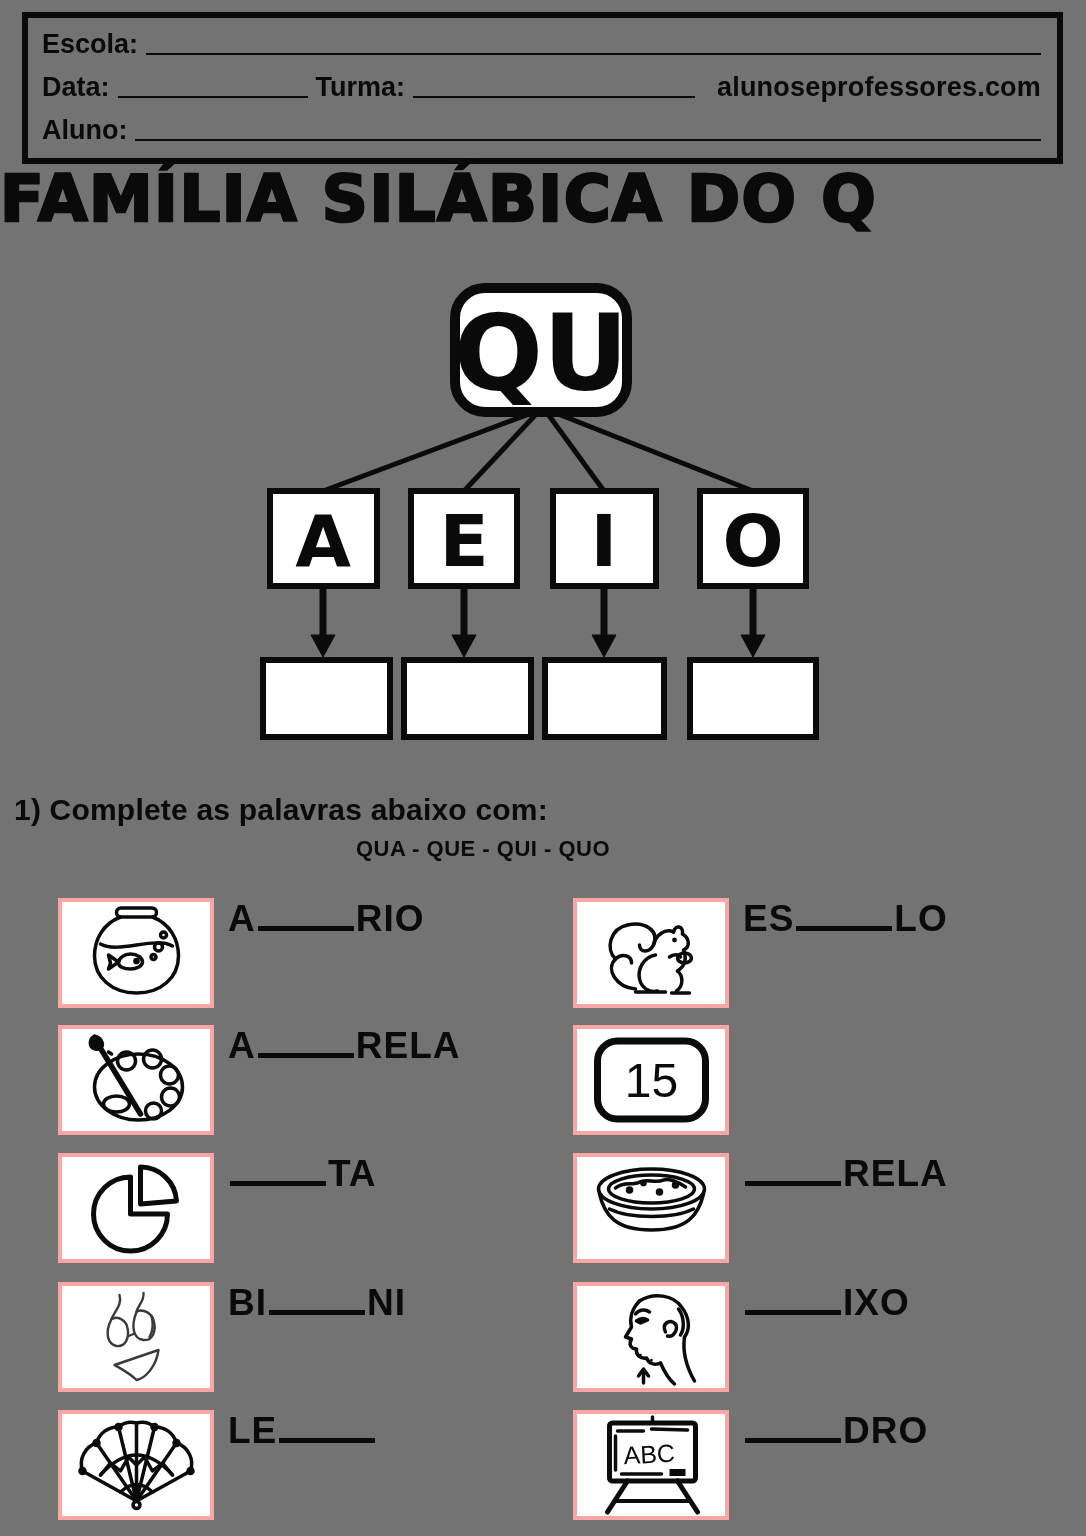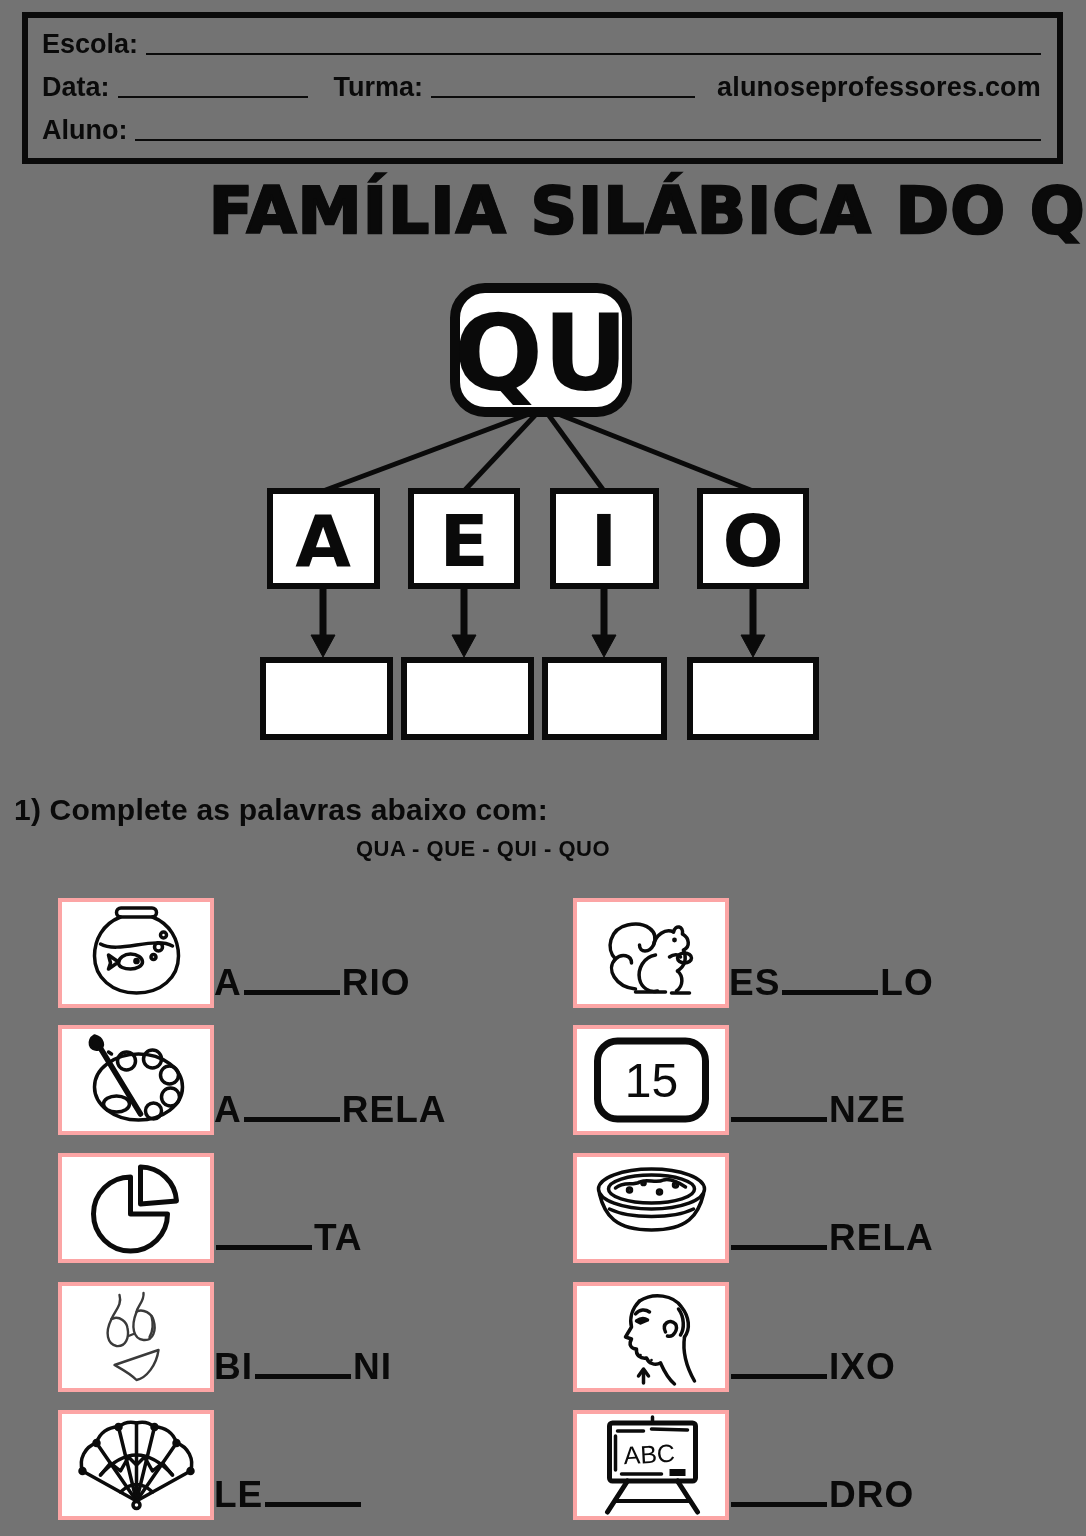"Turma:" span { margin-left: 18px -> none }
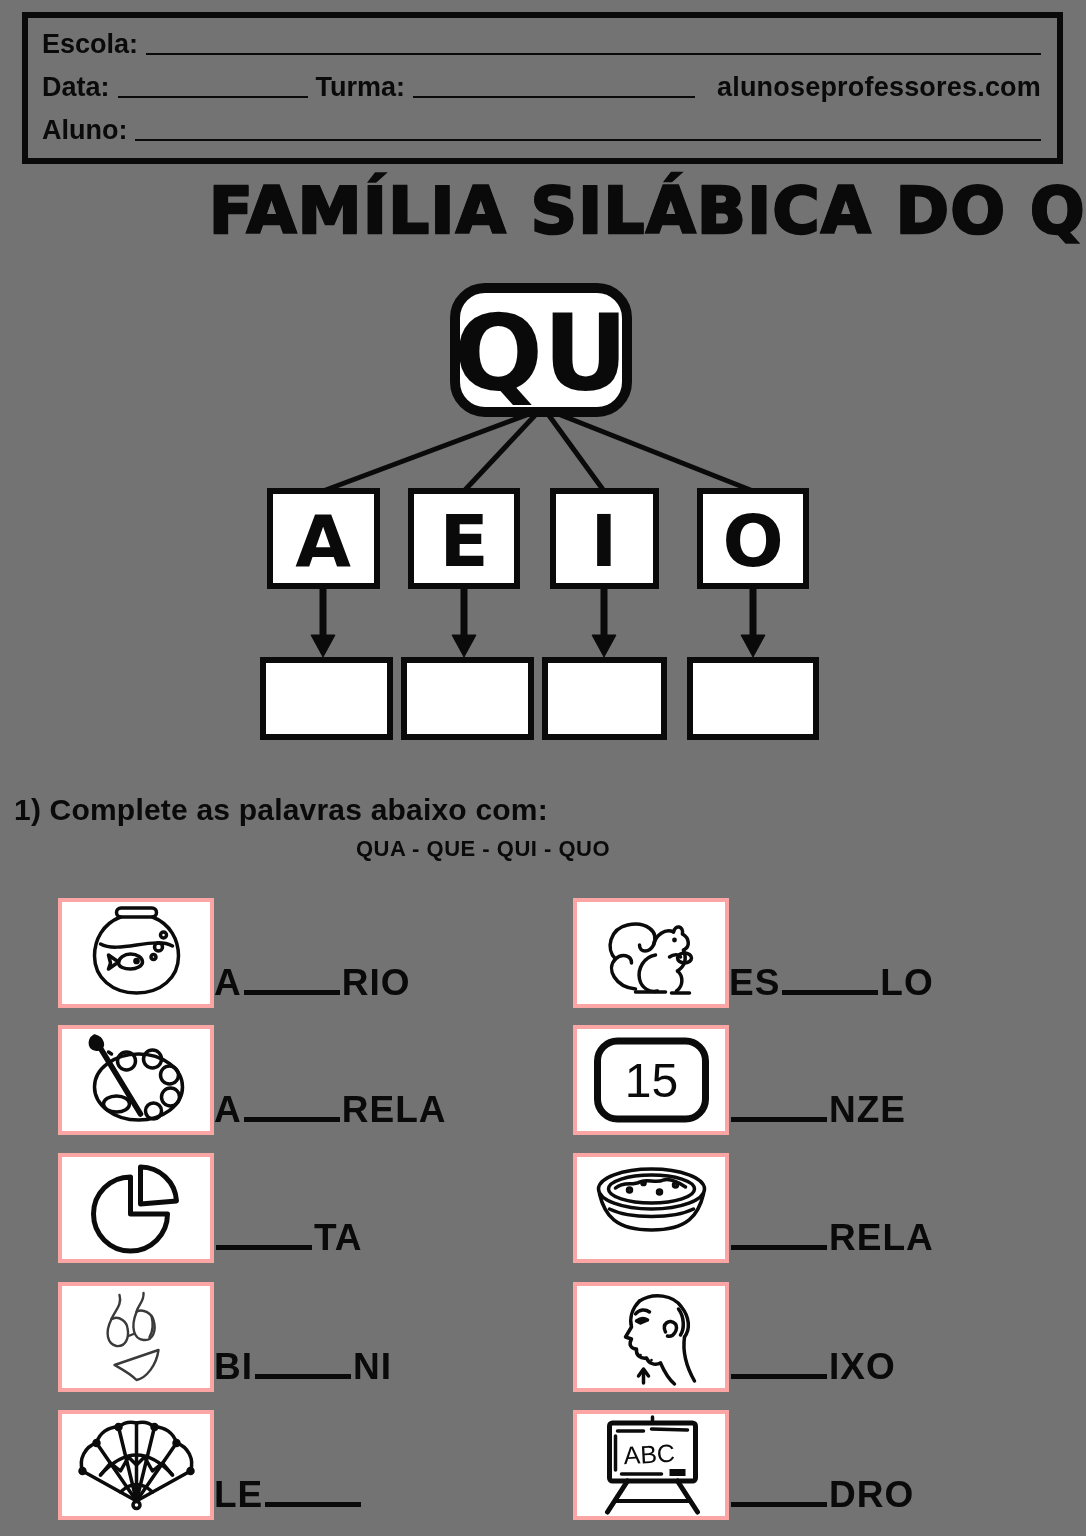"FAMÍLIA SILÁBICA DO Q" .page-title { text-align: right -> left; top: 174px -> 162px }
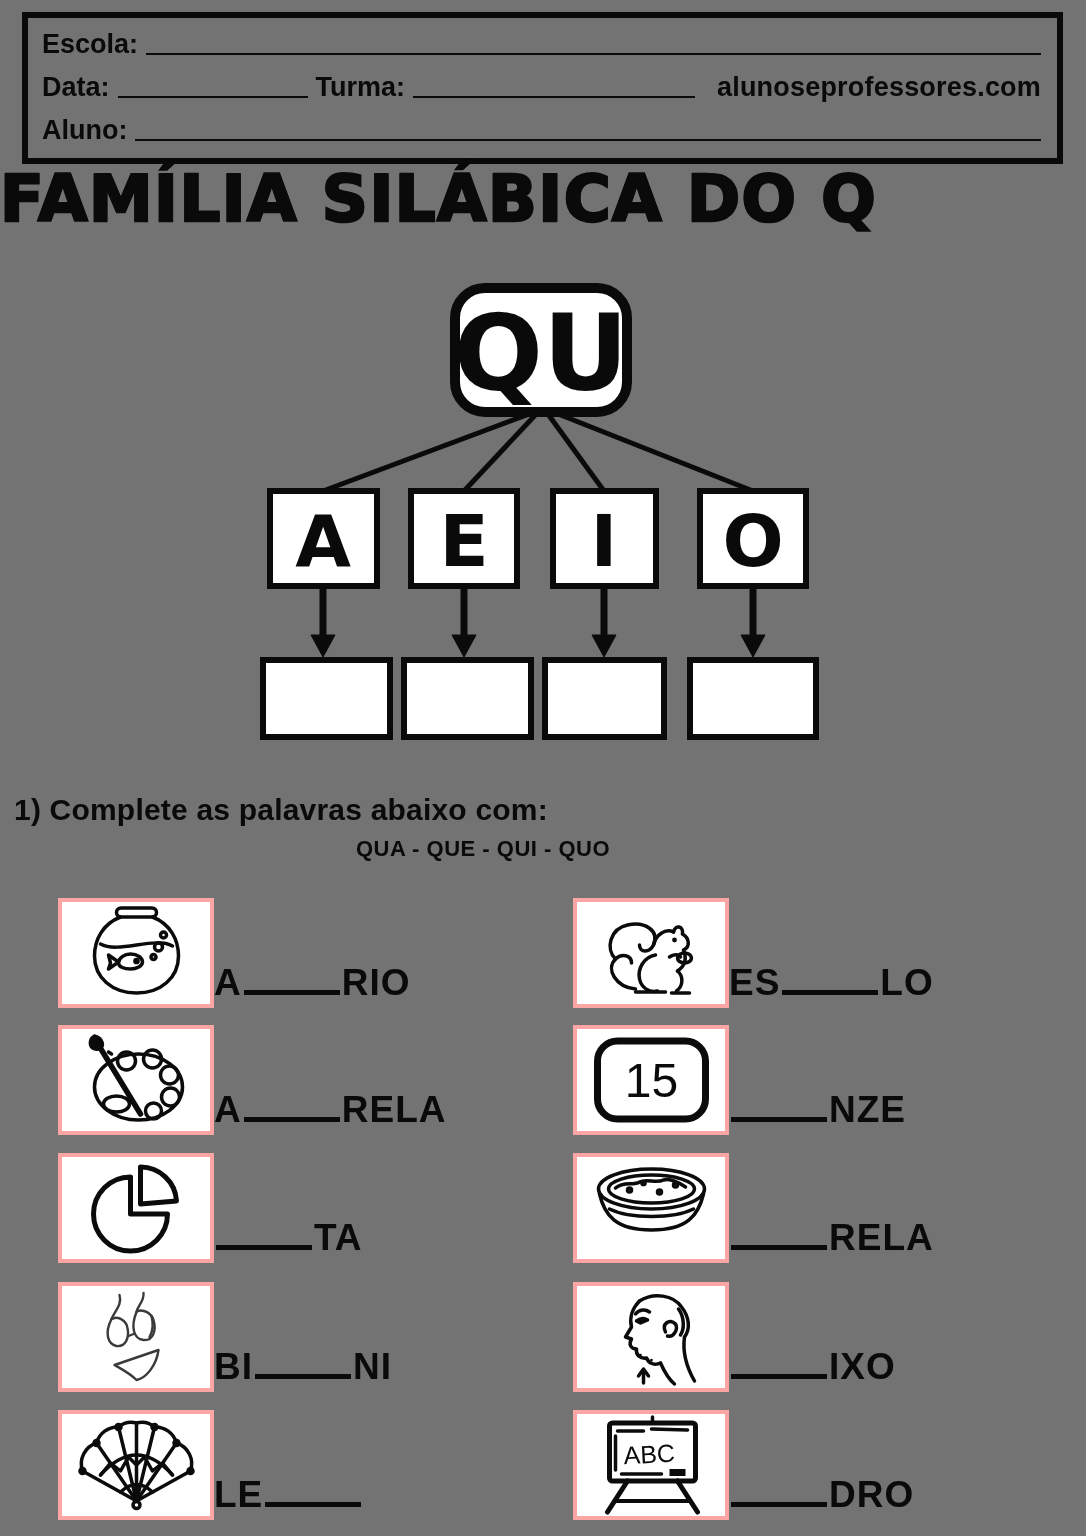"A RIO" .item { align-items: flex-end -> none; gap: none -> 14px }
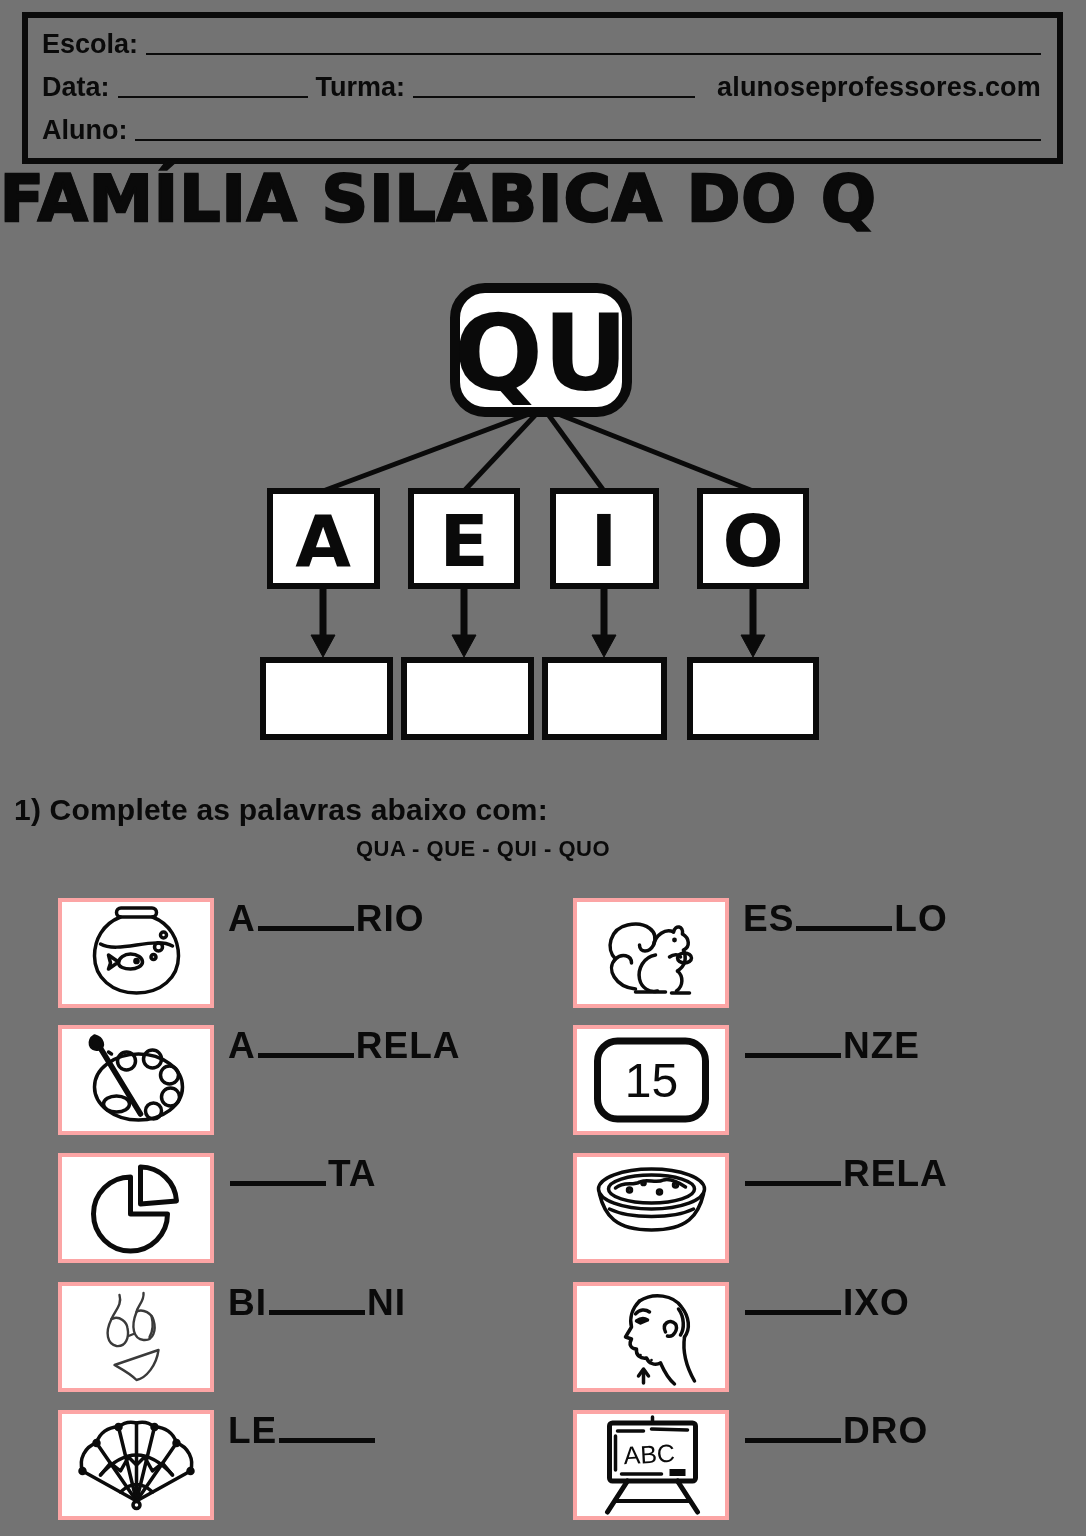"NZE" div.word { html: <div><span></span><span></span><span>NZE</span></div> -> none }
